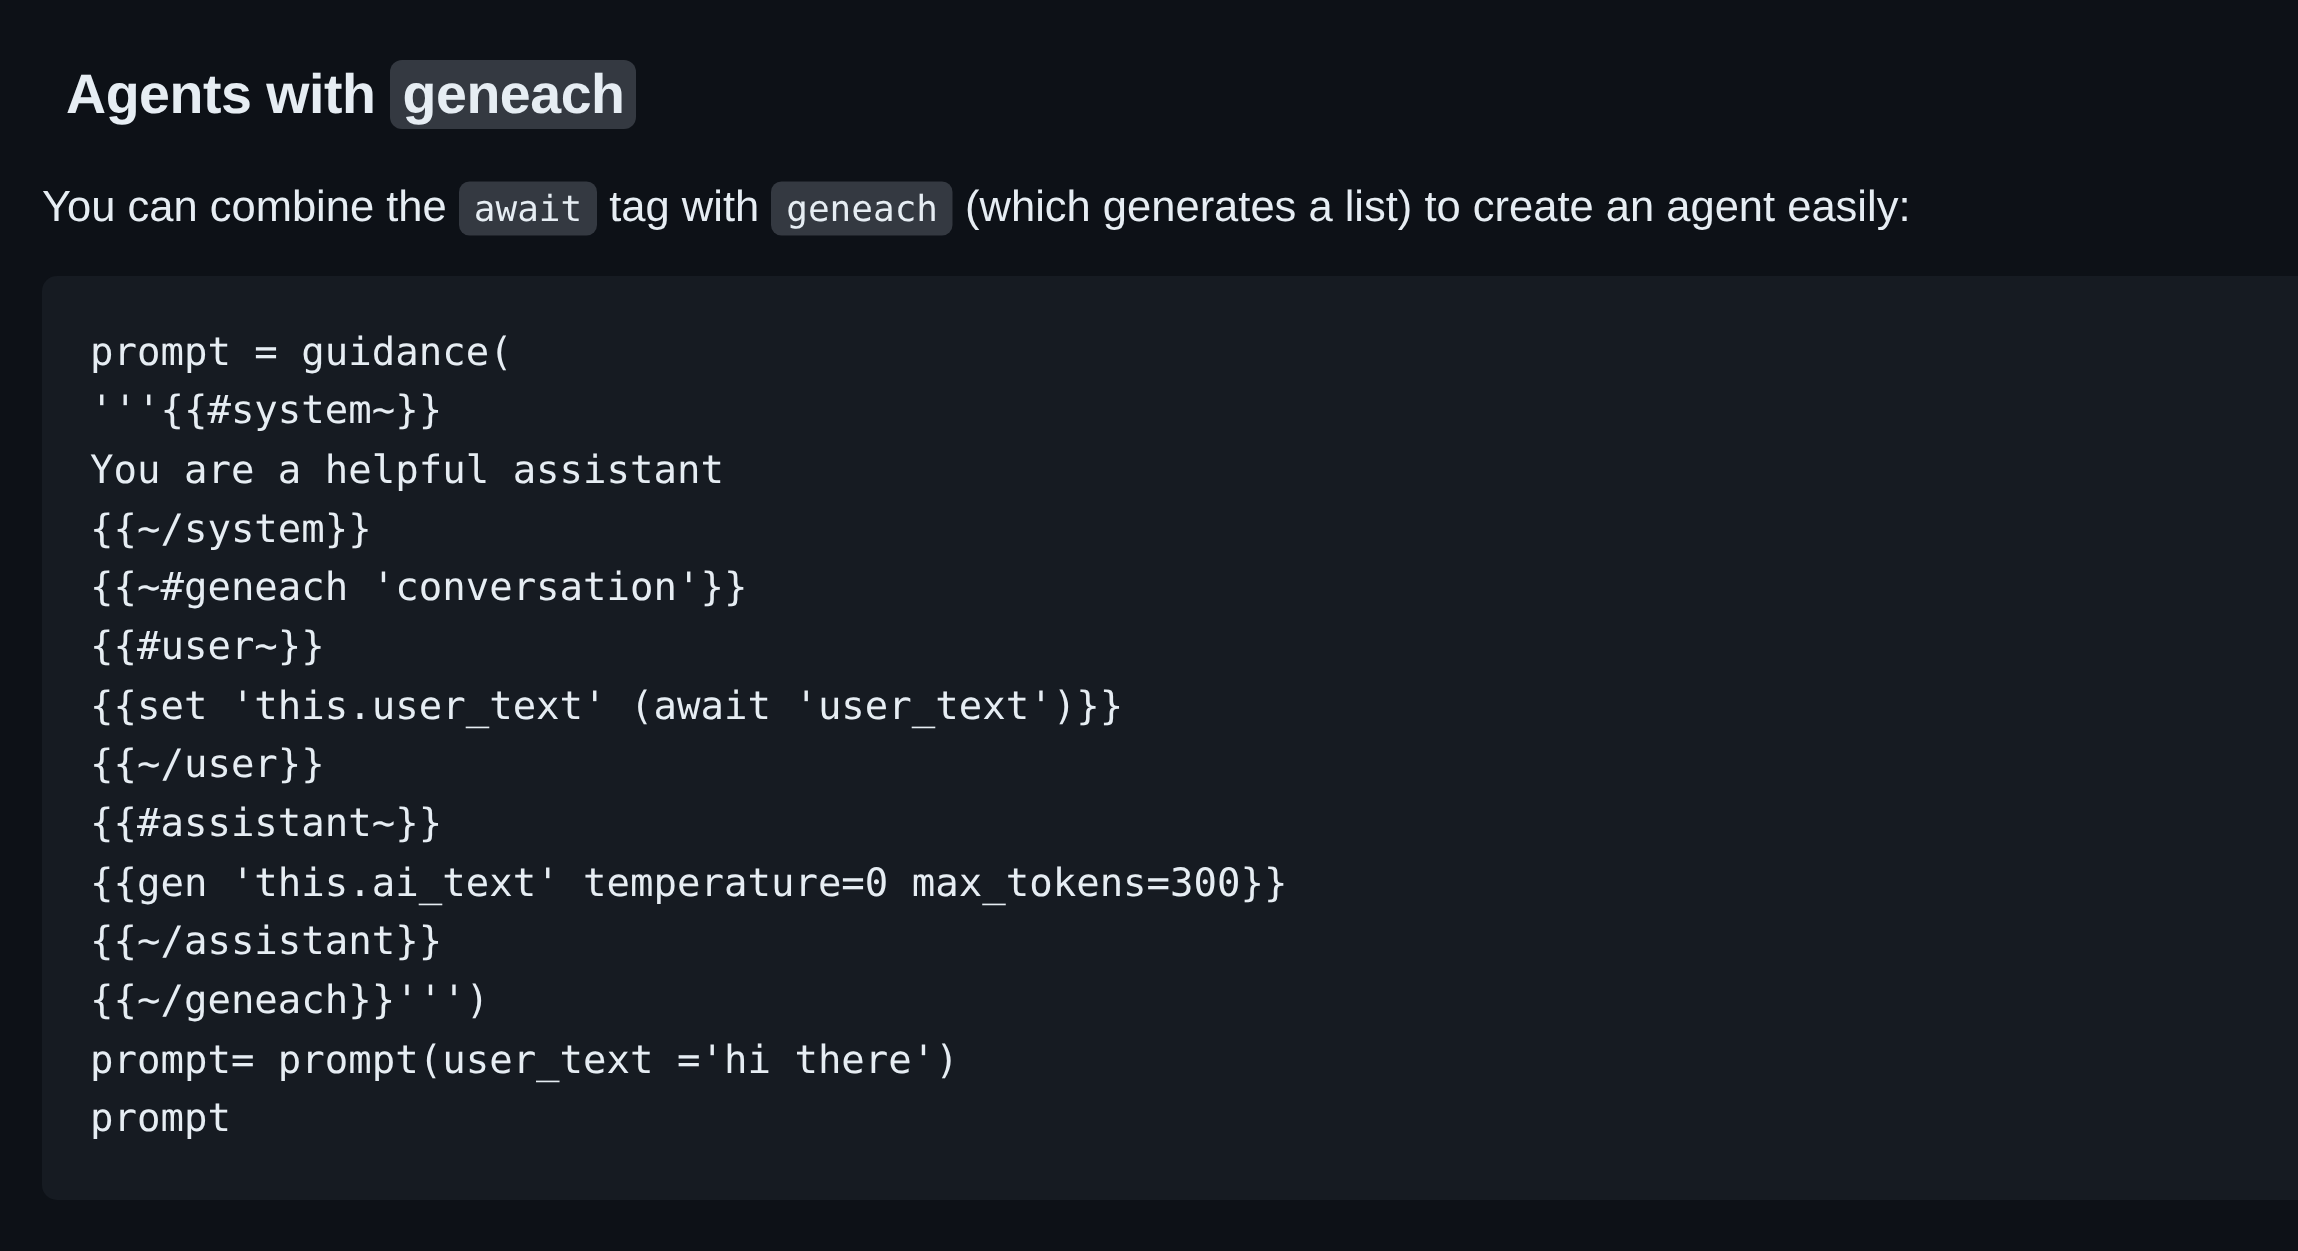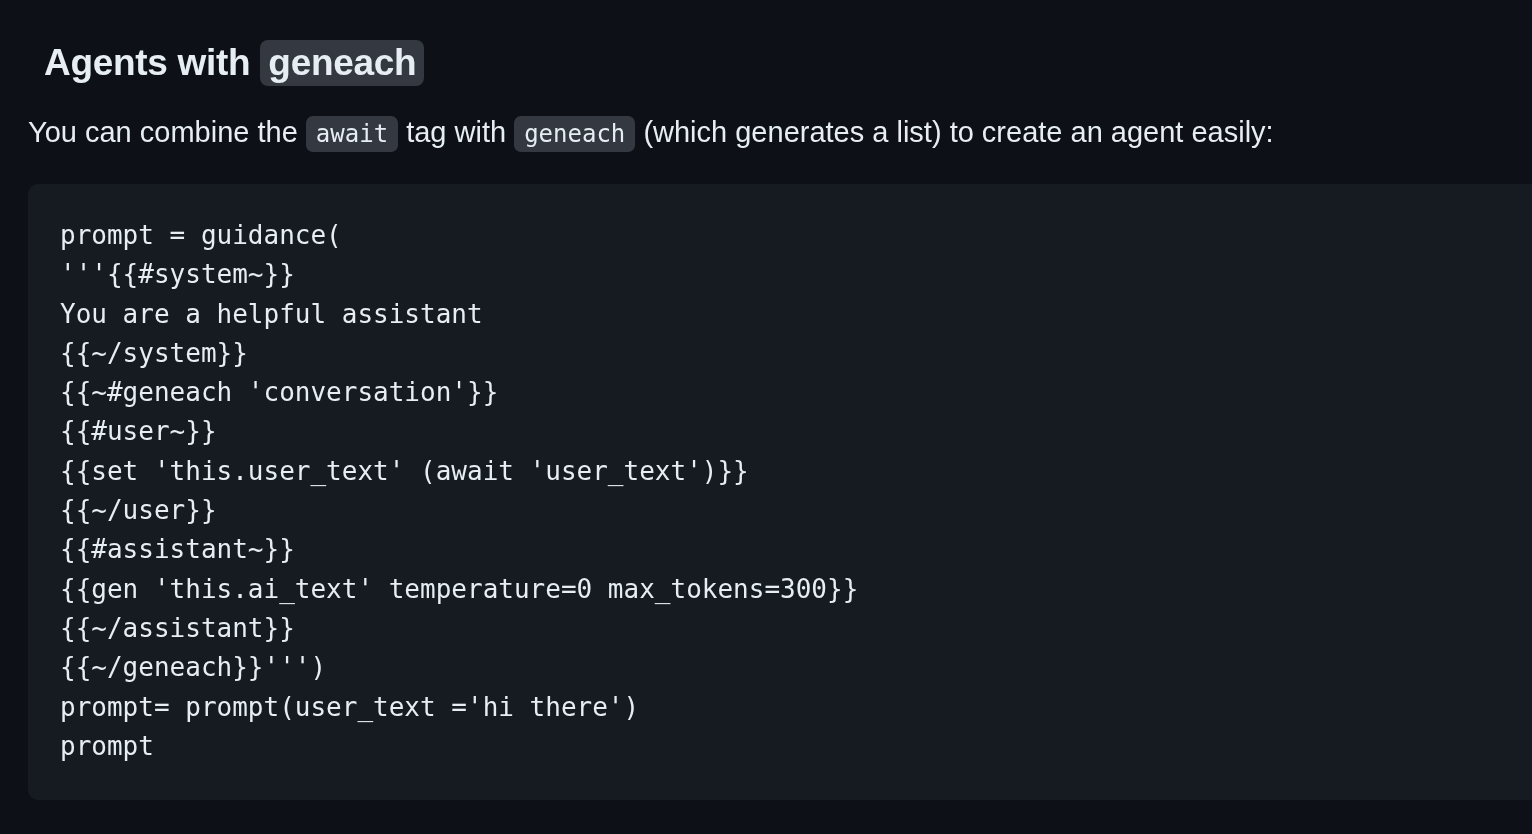"You can combine the await" .para { line-height: 52px -> 65px }
